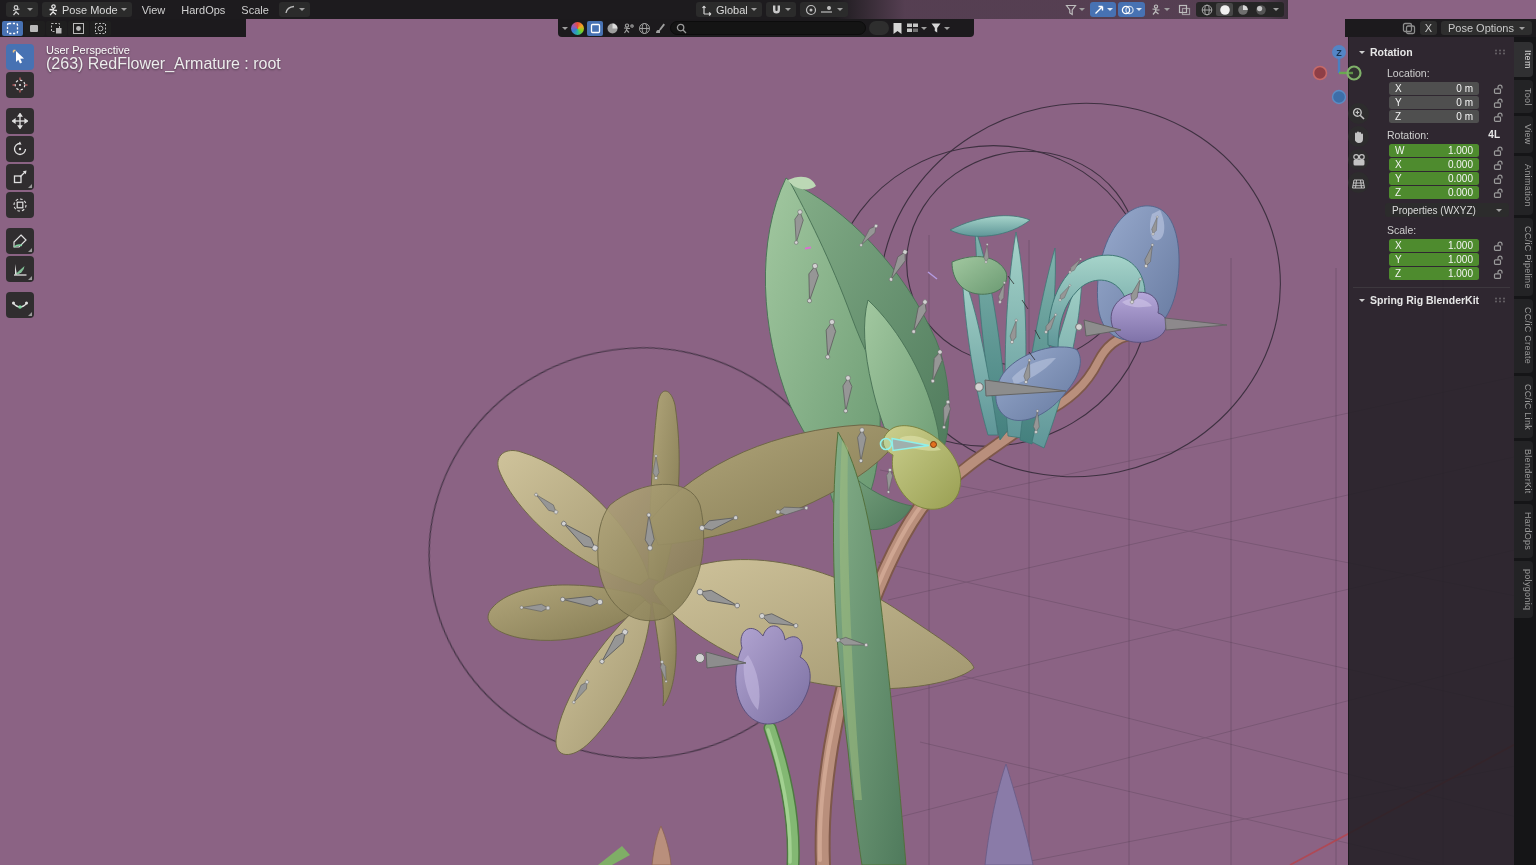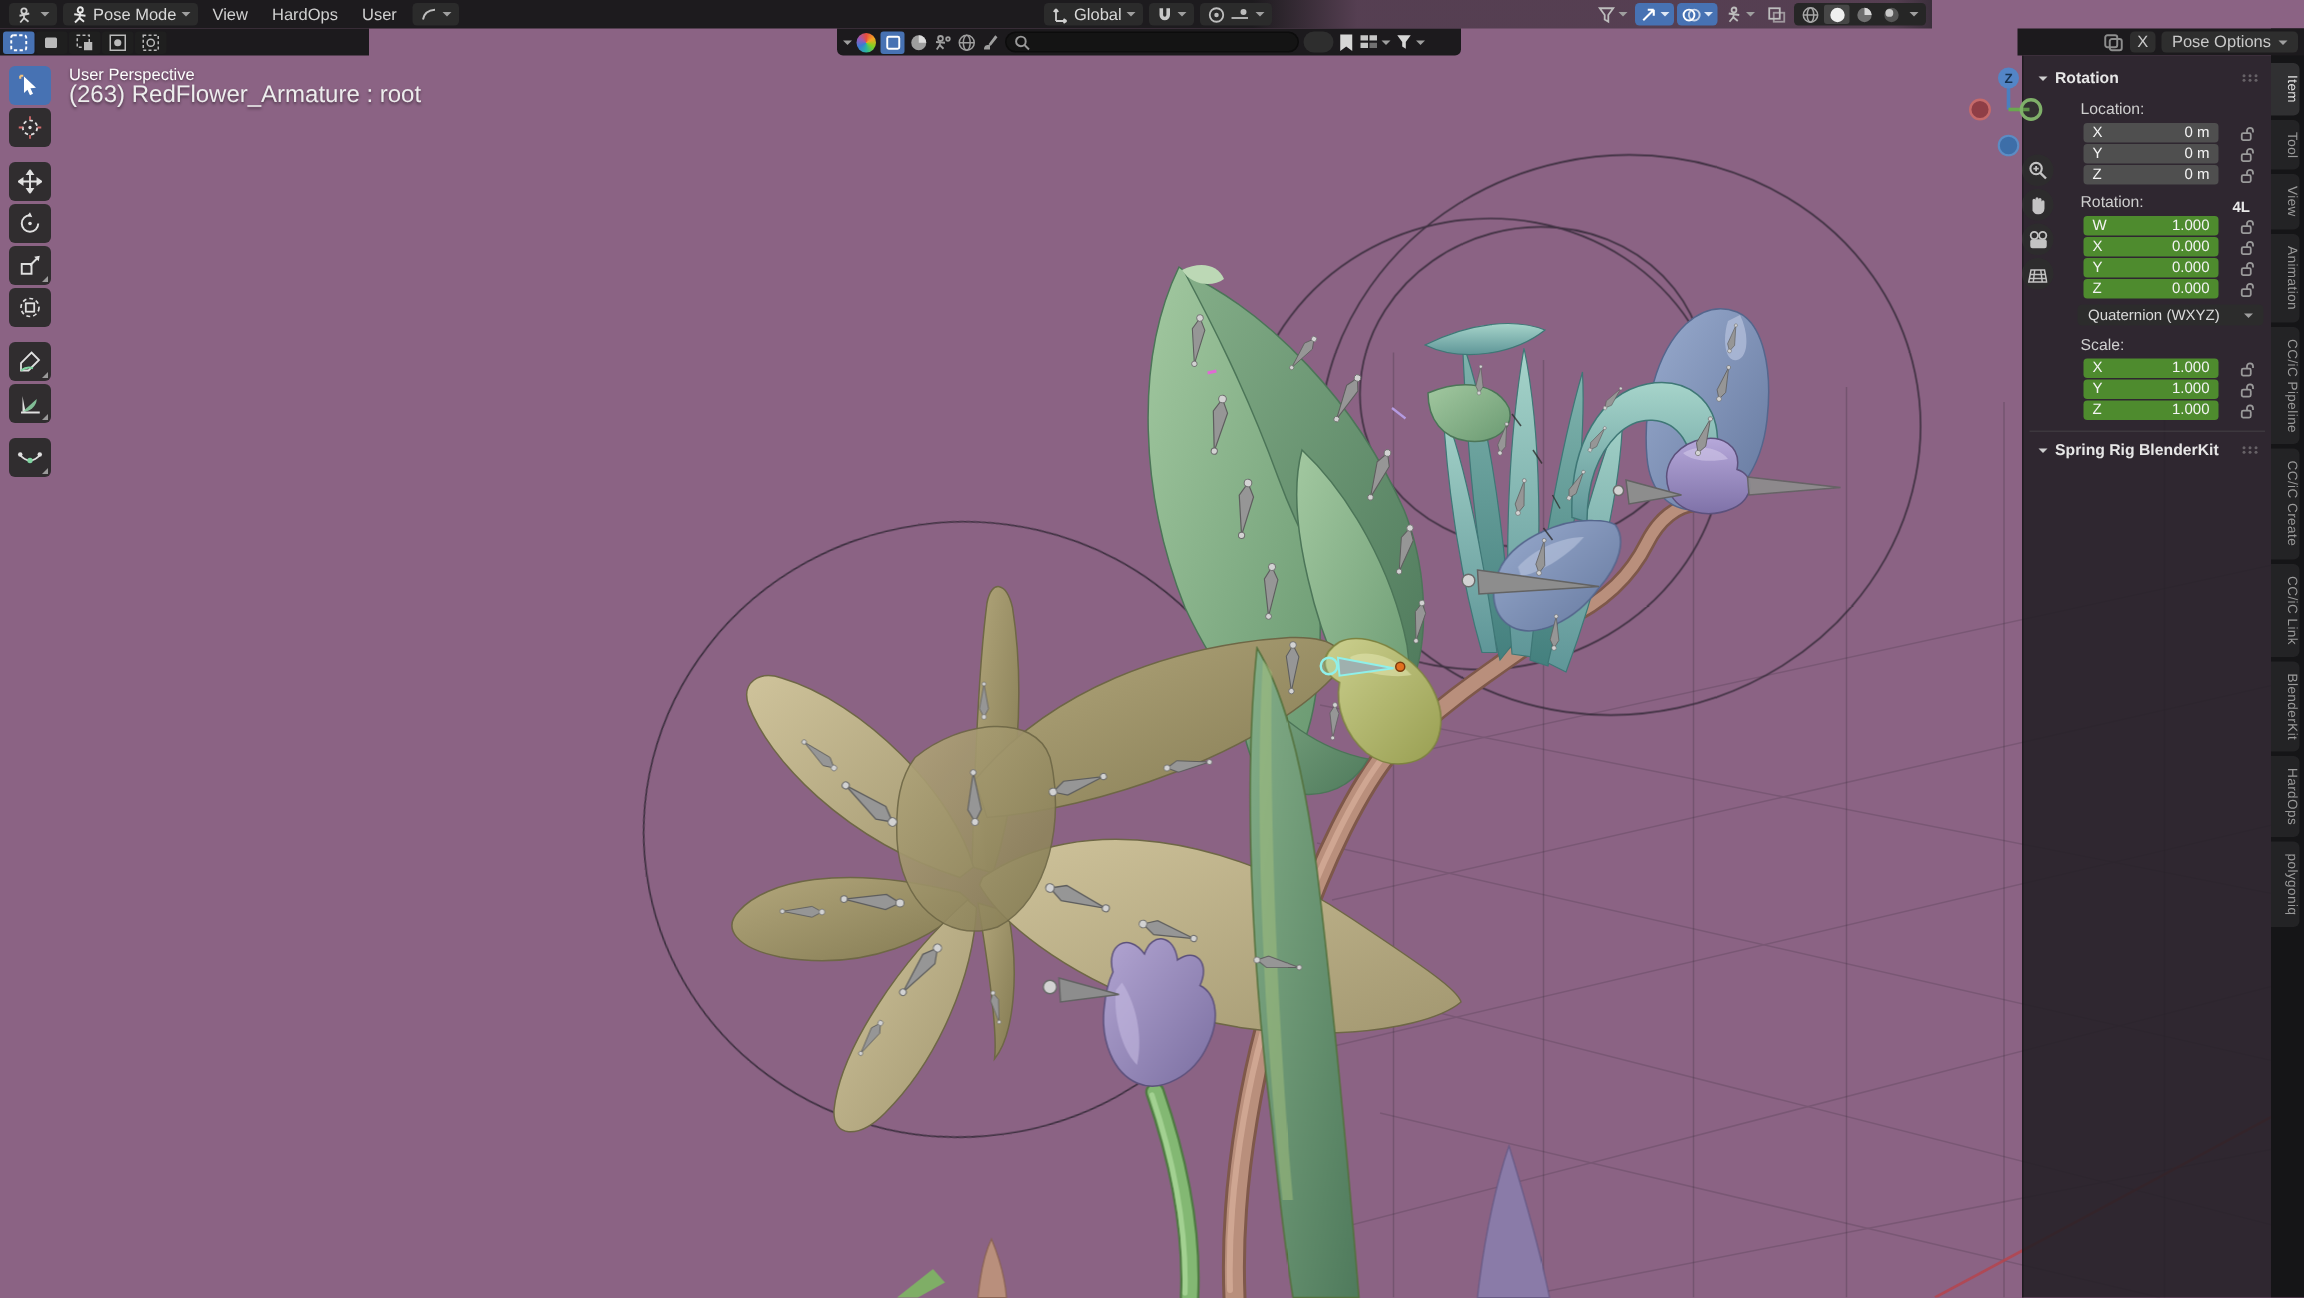"User" span.hmenu { text: User -> Scale }
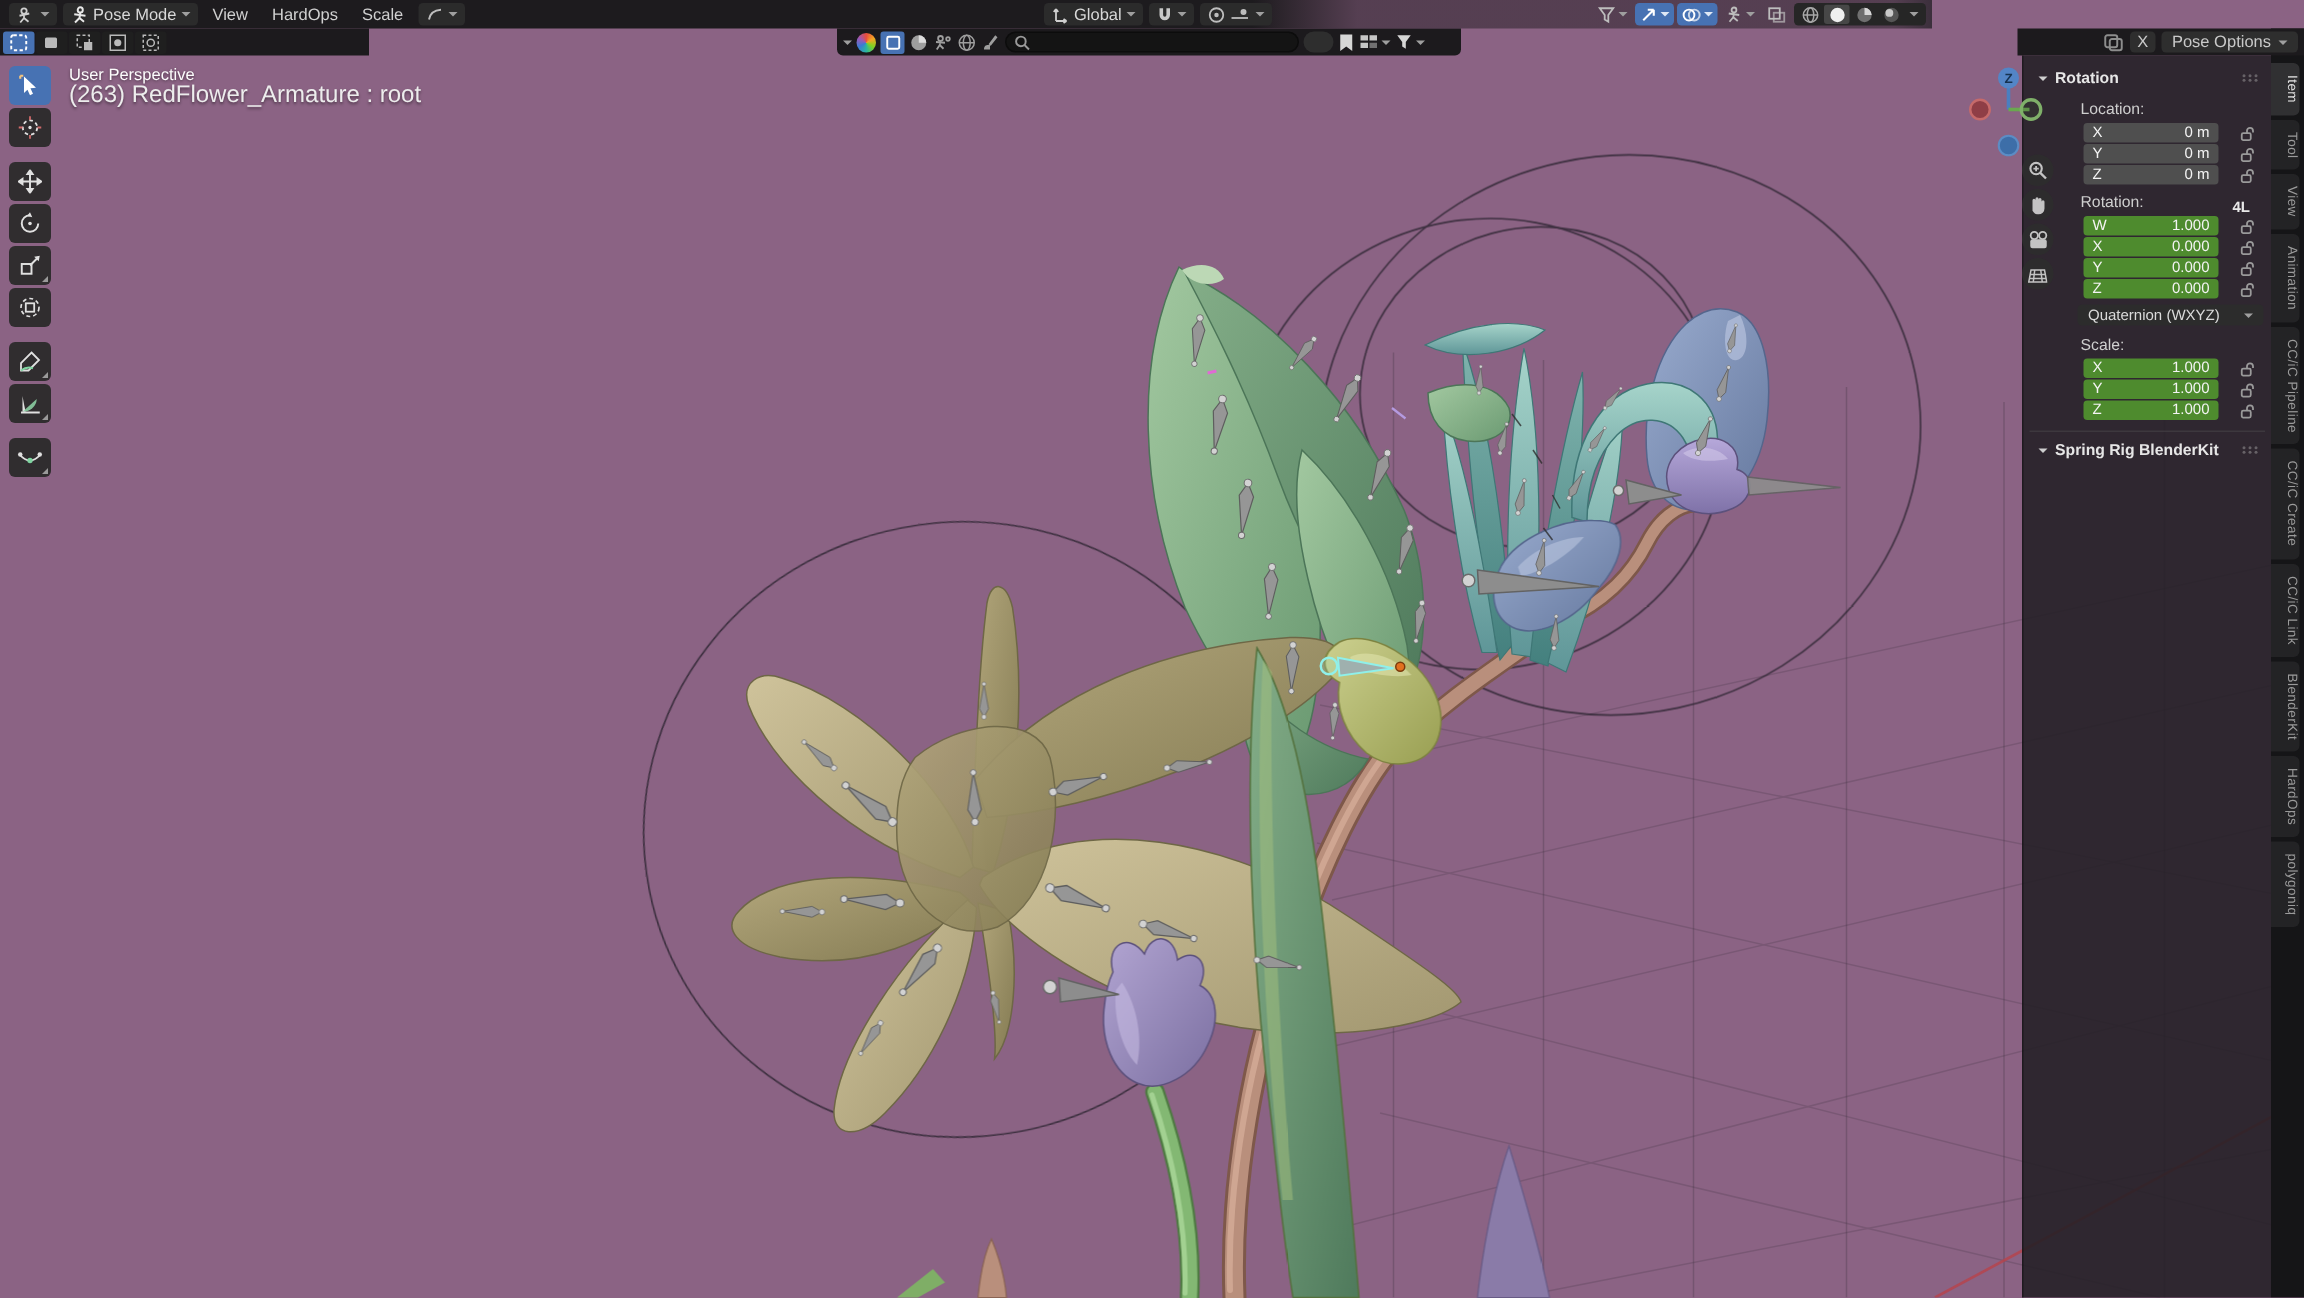"Rotation:" div { align-items: flex-end -> center }
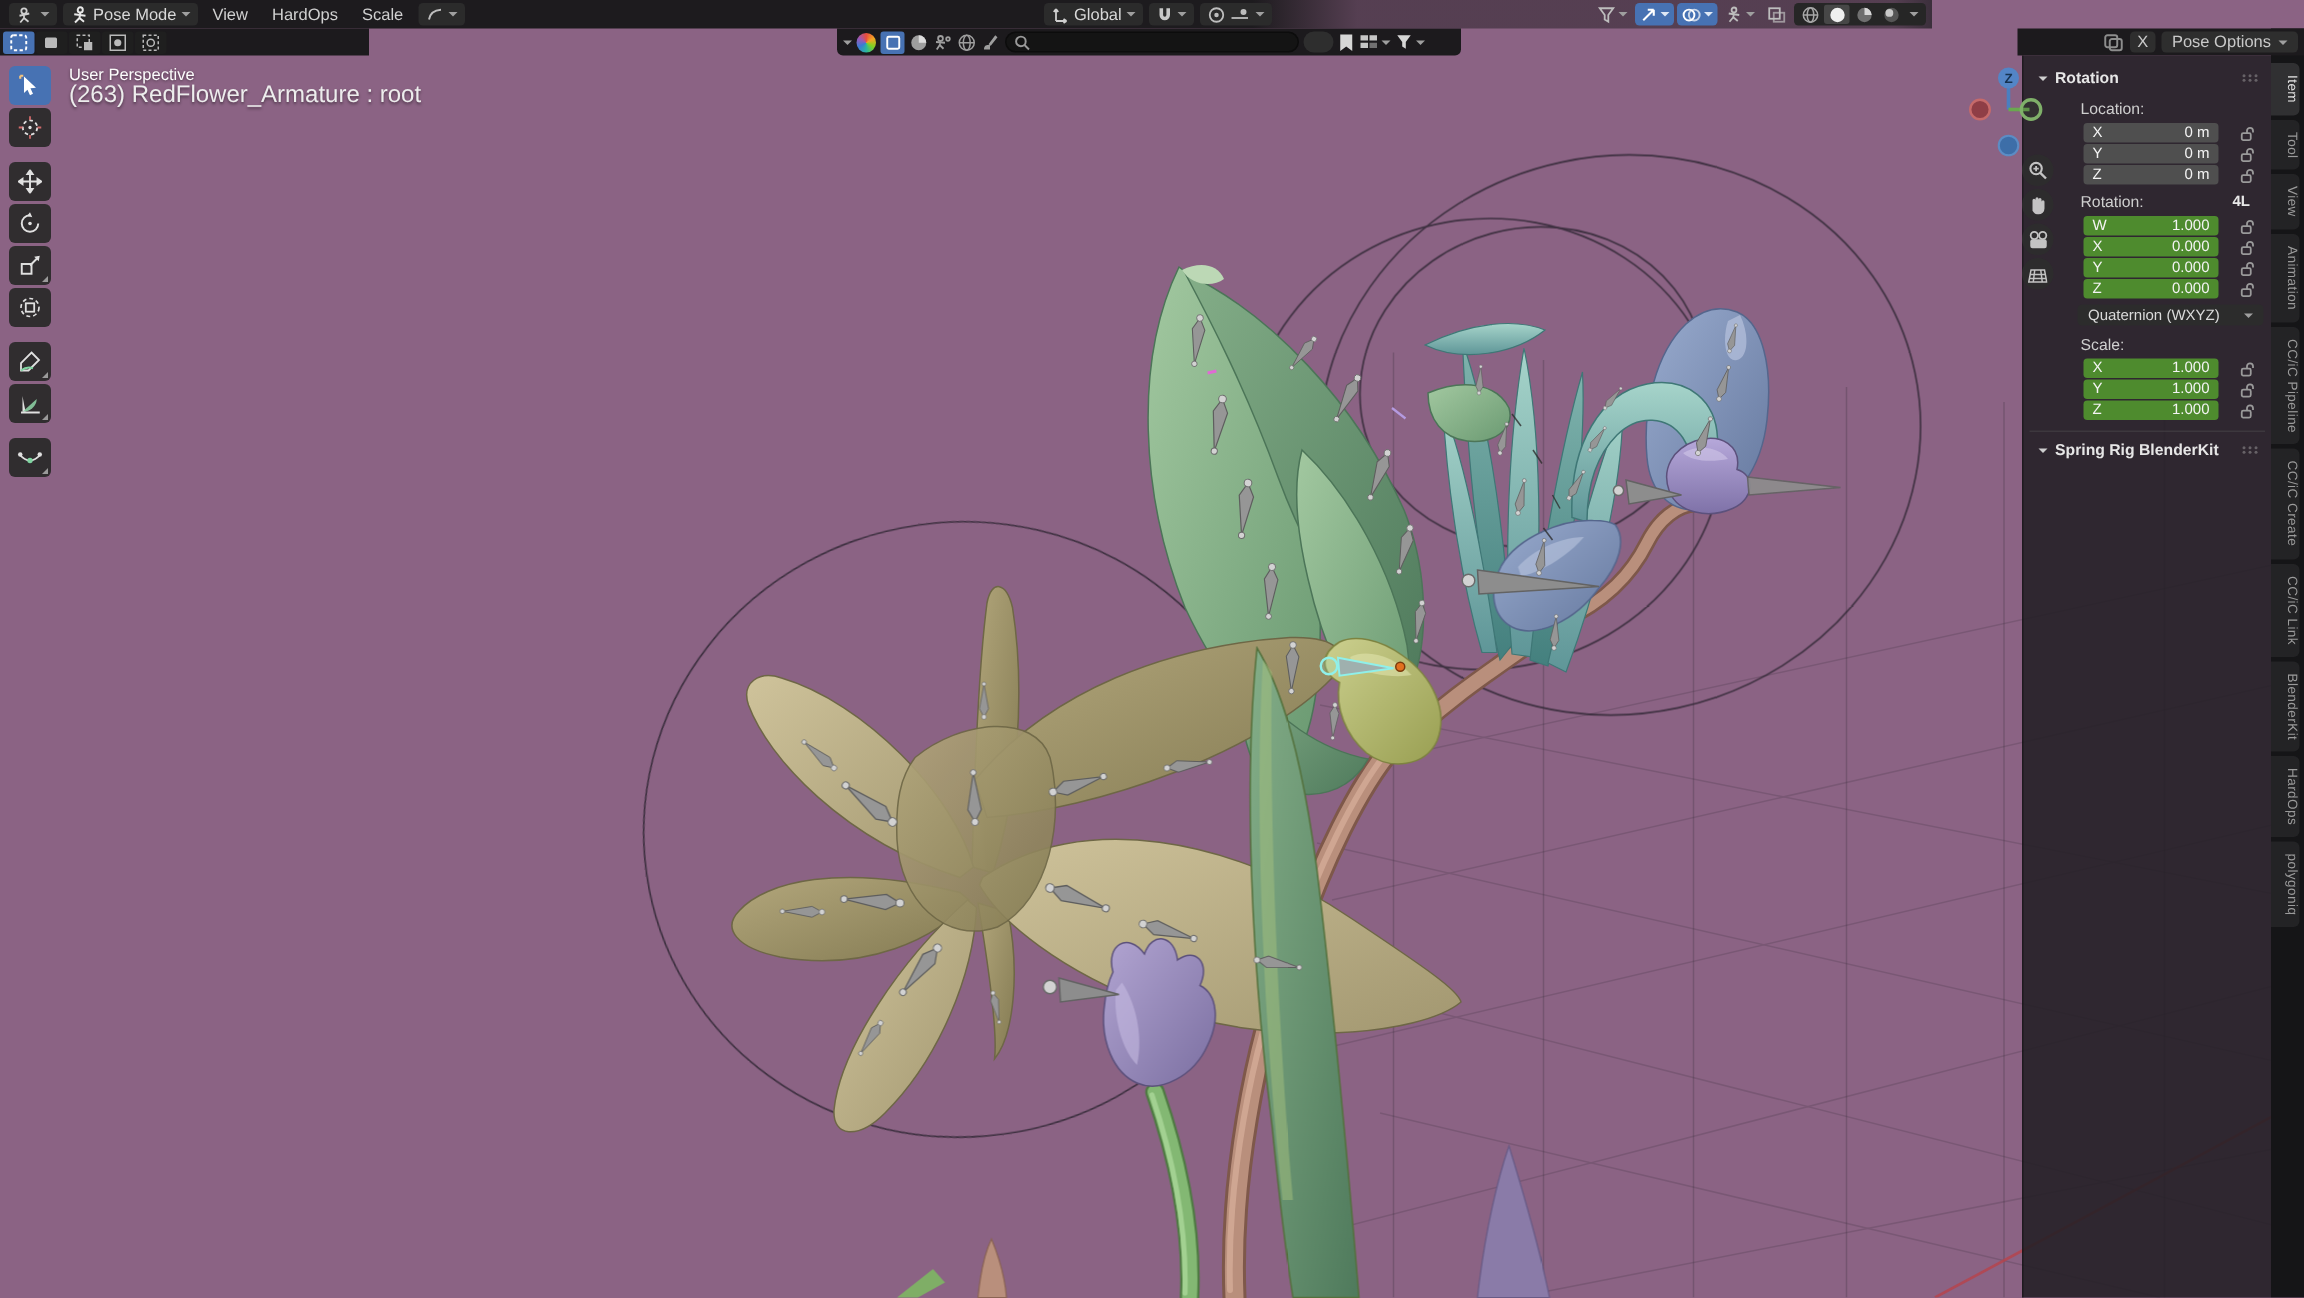"Quaternion (WXYZ)" span { text: Quaternion -> Properties }
